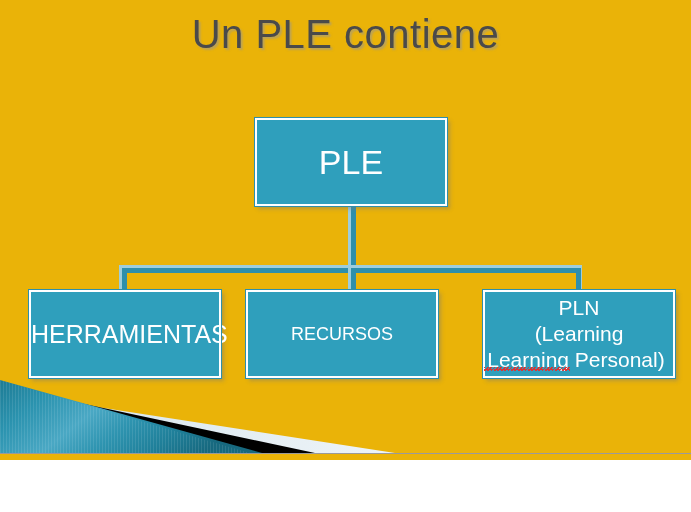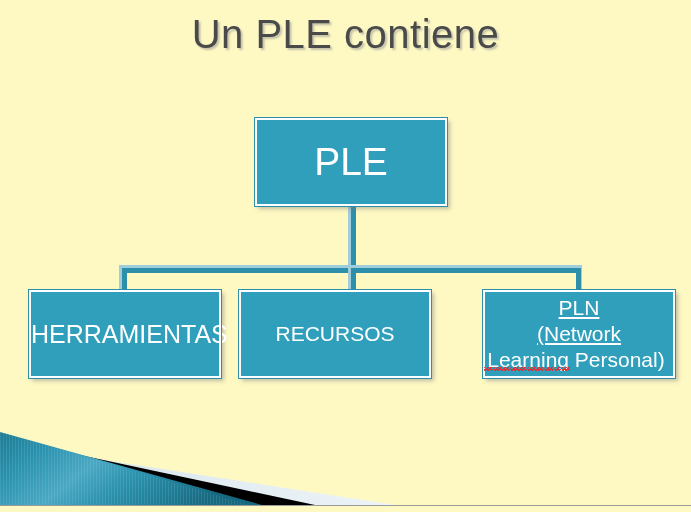"Un PLE contiene" #slide { background: #fef9c3 -> #eab308; height: 512px -> 460px }
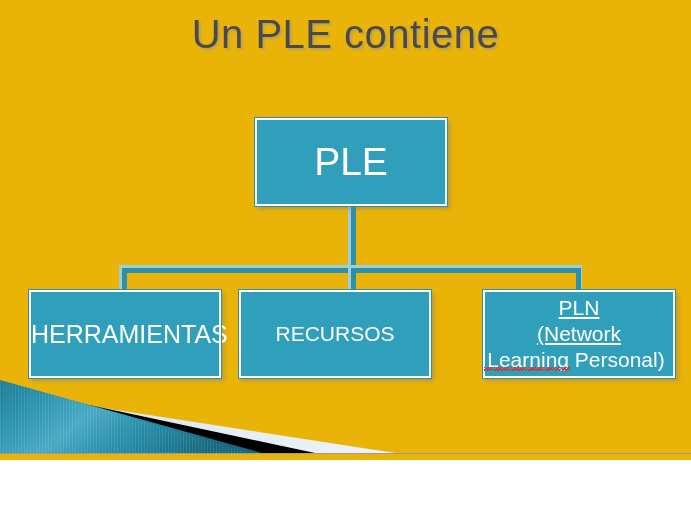"PLE" #node-ple { font-size: 39px -> 34px }
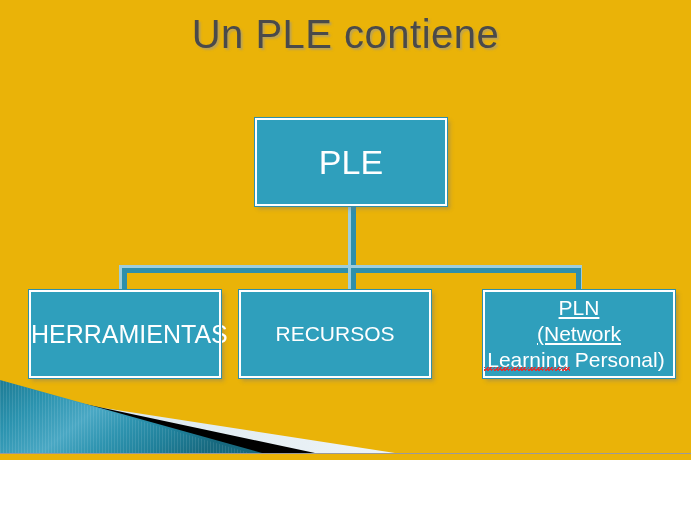"PLN" #node-pln { text-decoration: underline -> none }
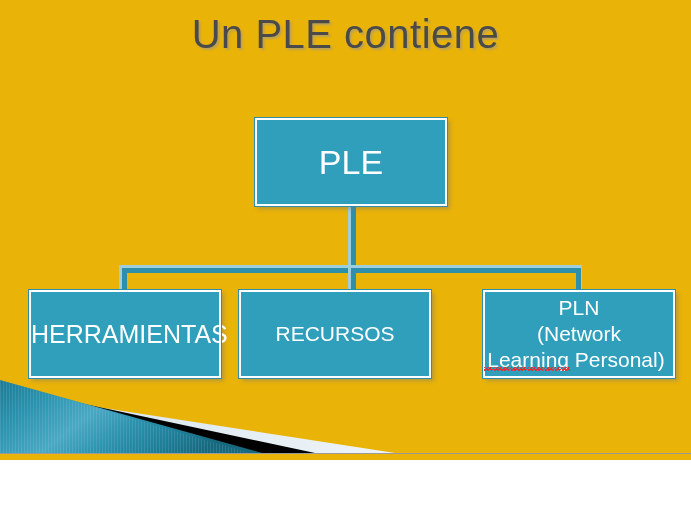"RECURSOS" #node-rec { font-size: 21px -> 18px; left: 239px -> 246px }
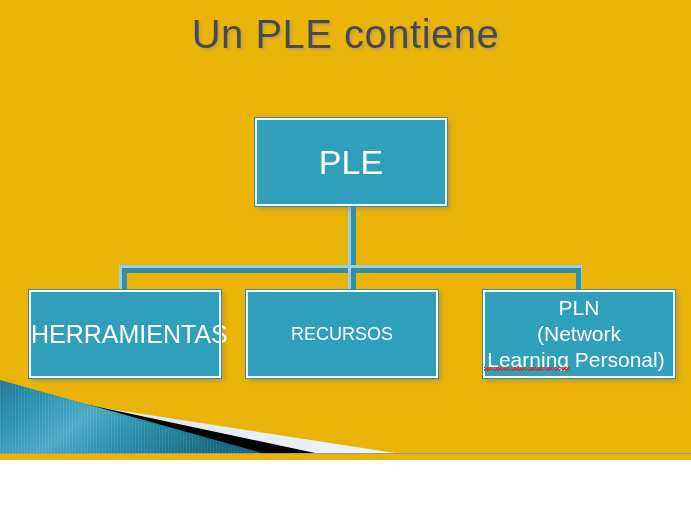"(Network" div { text: Network -> Learning }
